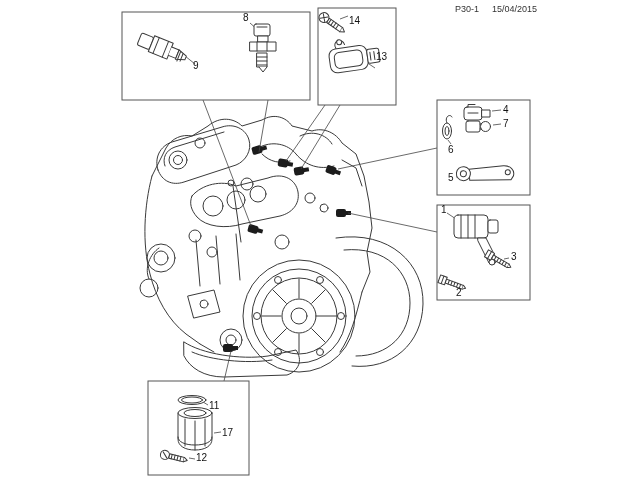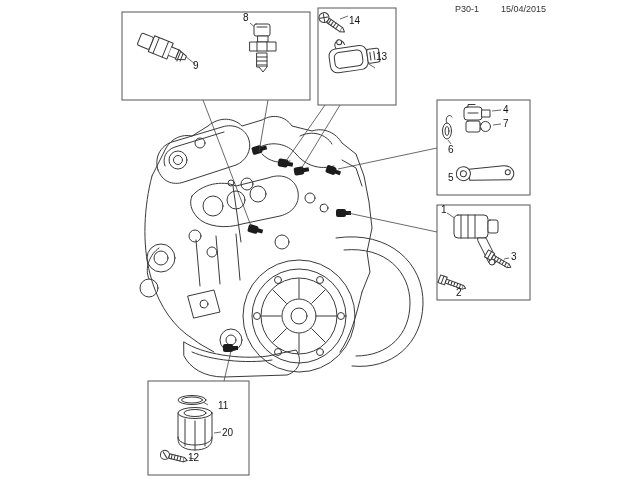"P30-1" .titleblock { gap: 22px -> 13px }
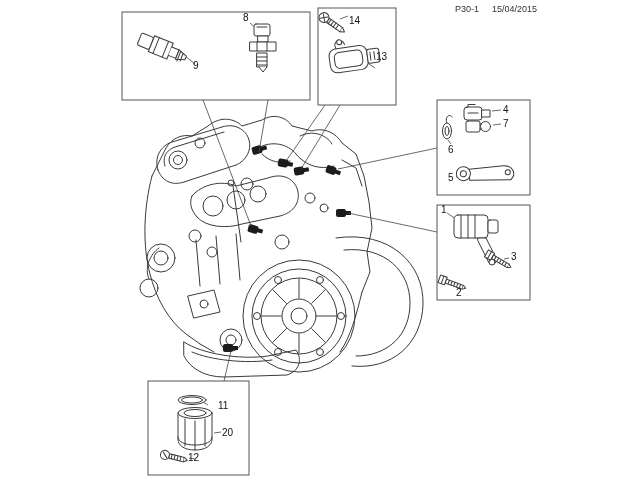"11" span.plabel { left: 218px -> 209px }
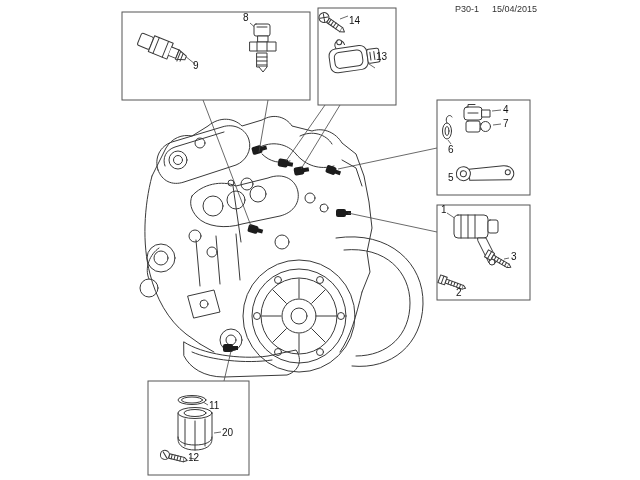"20" span.plabel { text: 20 -> 17 }
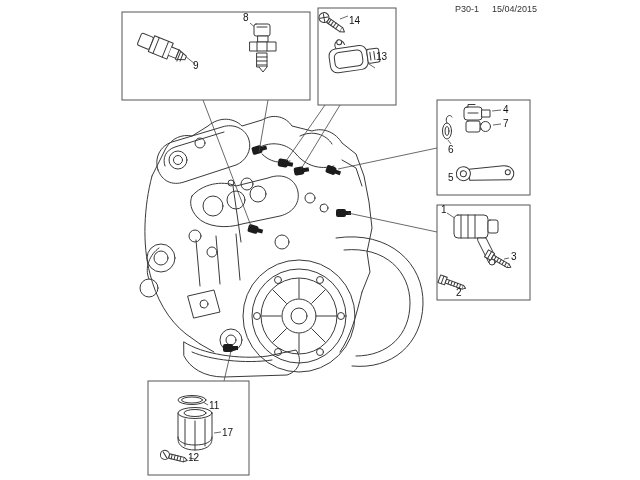"12" span.plabel { left: 188px -> 196px }
